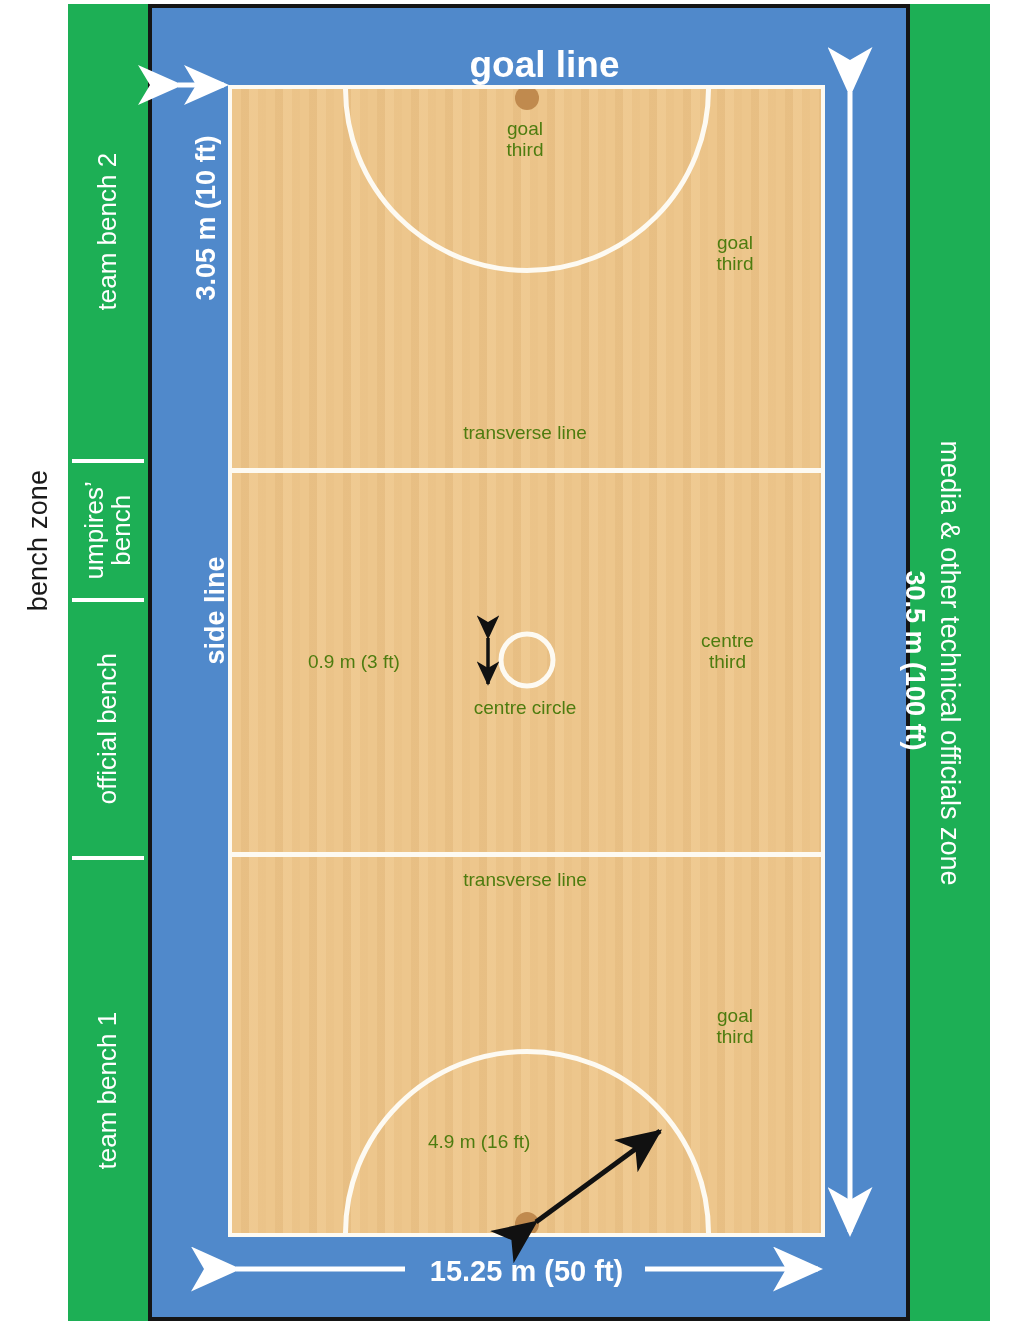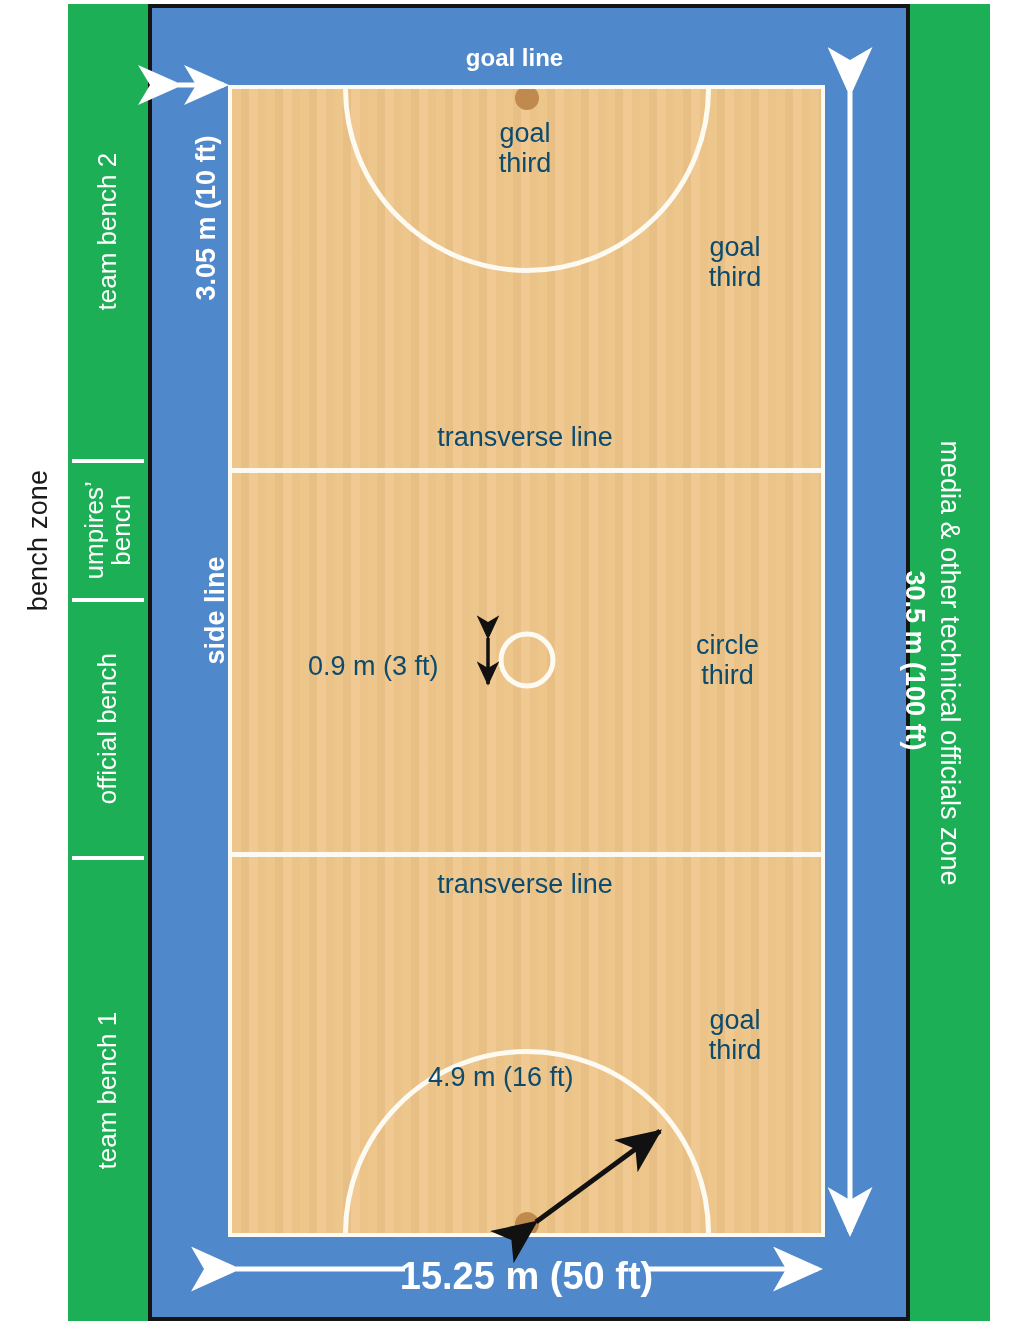"goal line" #goal-line-label { font-size: 24px -> 37px; left: 216px -> 246px }
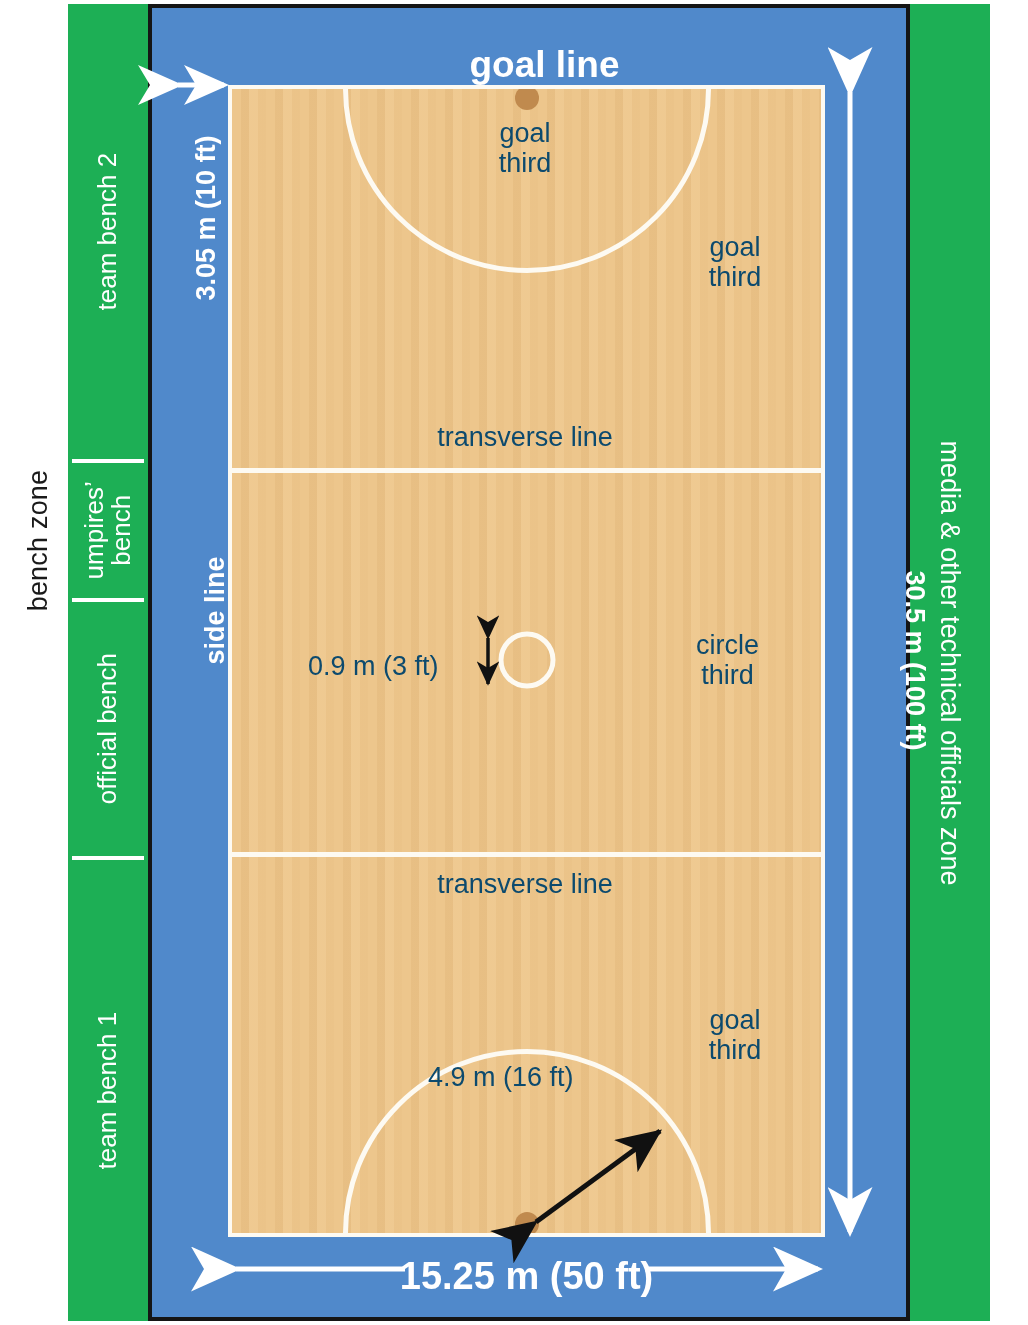"goal" .court-label { color: #0c4a6e -> #4d7c0f; font-size: 27px -> 19px }
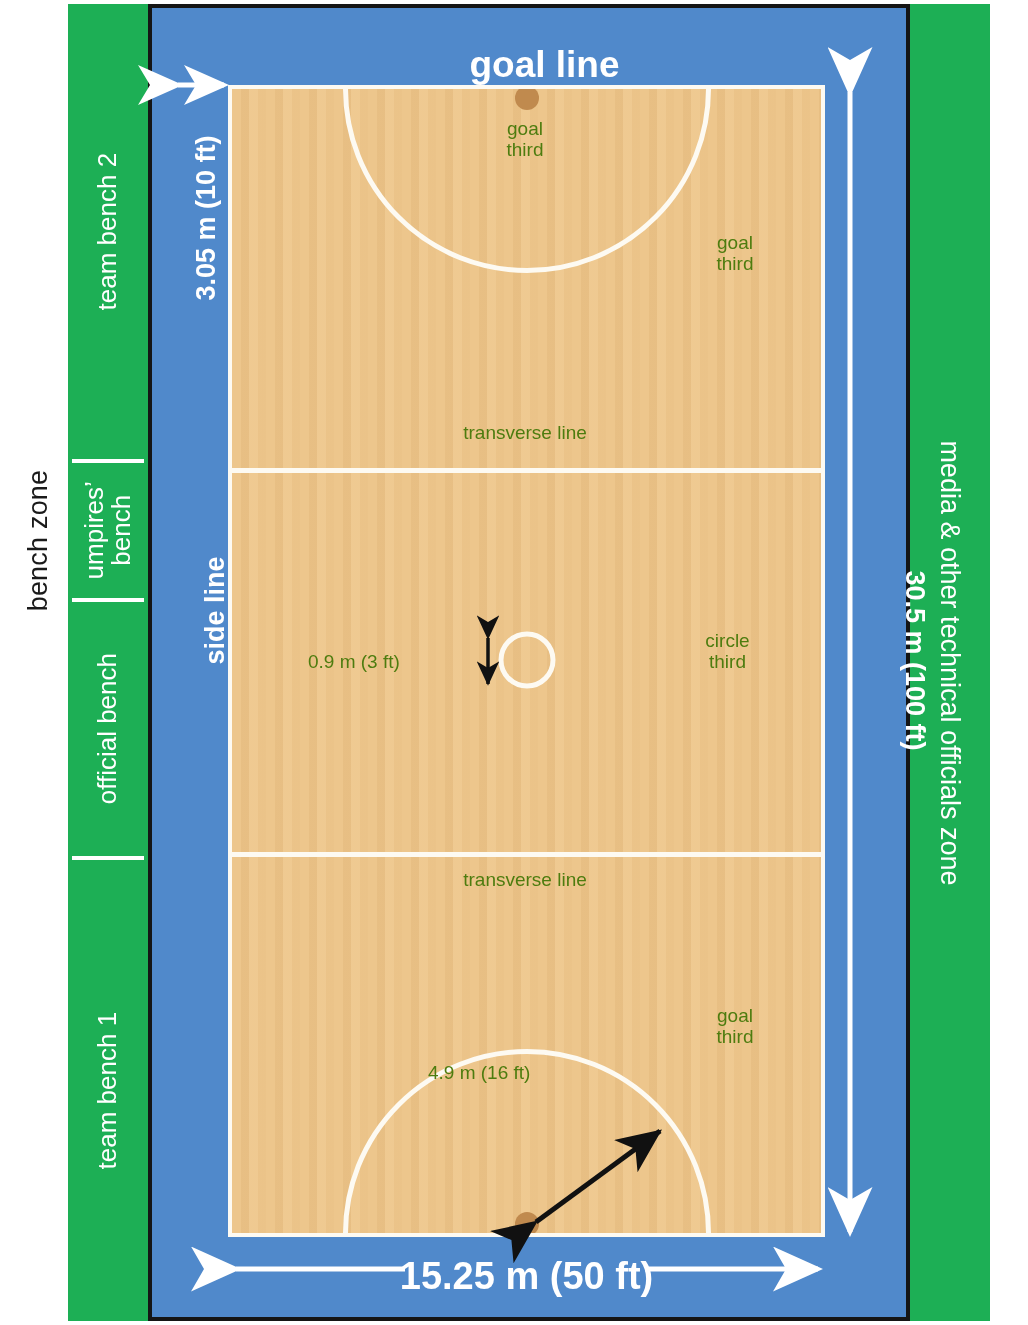"circle" span { text: circle -> centre }
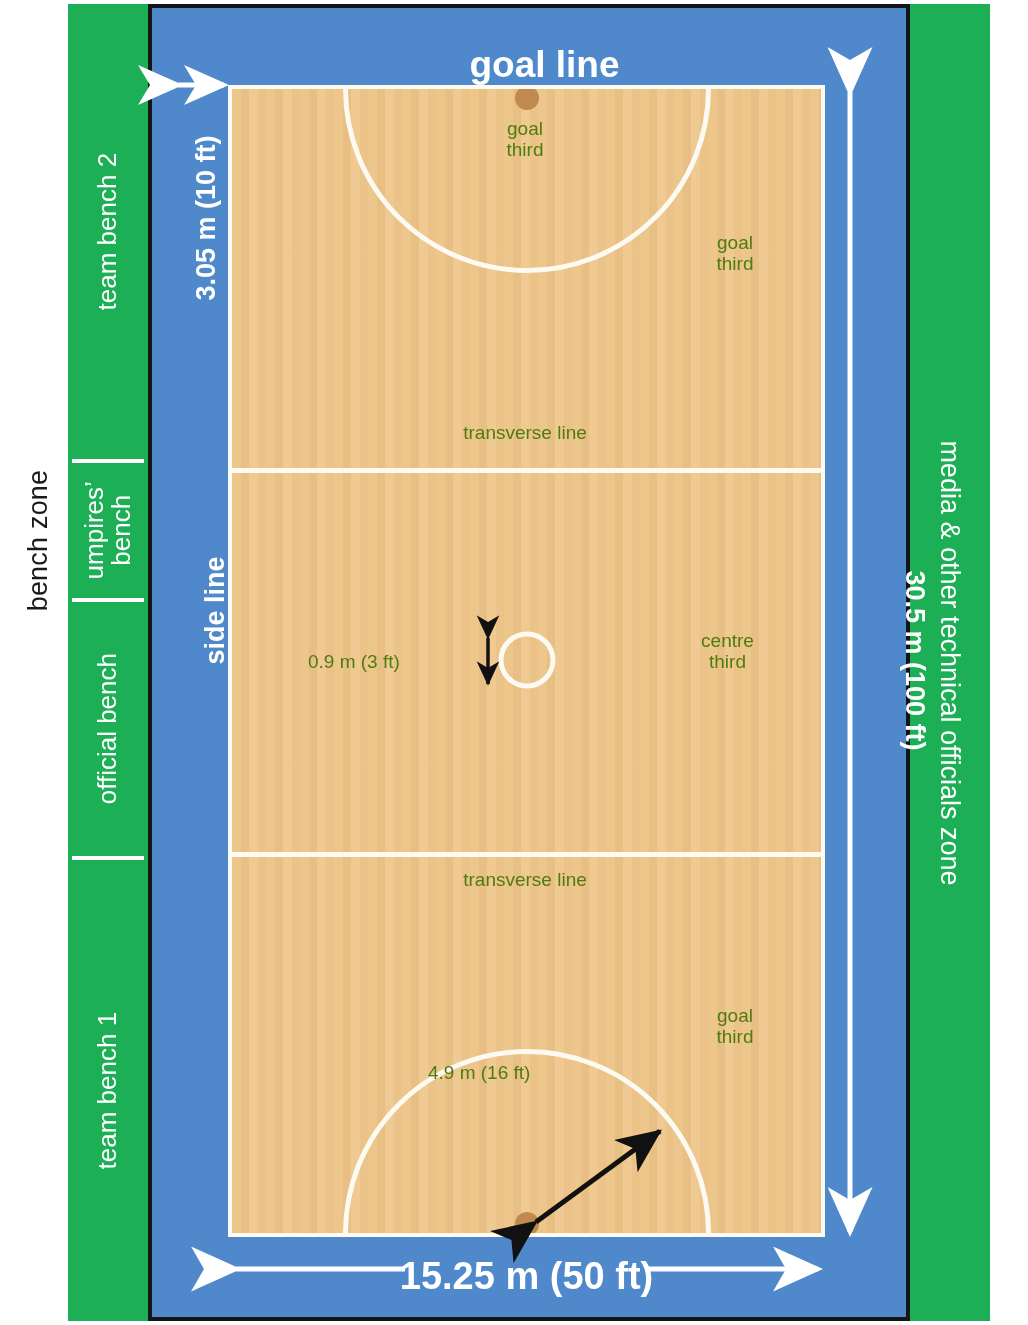"centre circle" div.court-label { html: none -> <div><span>centre circle</span></div> }
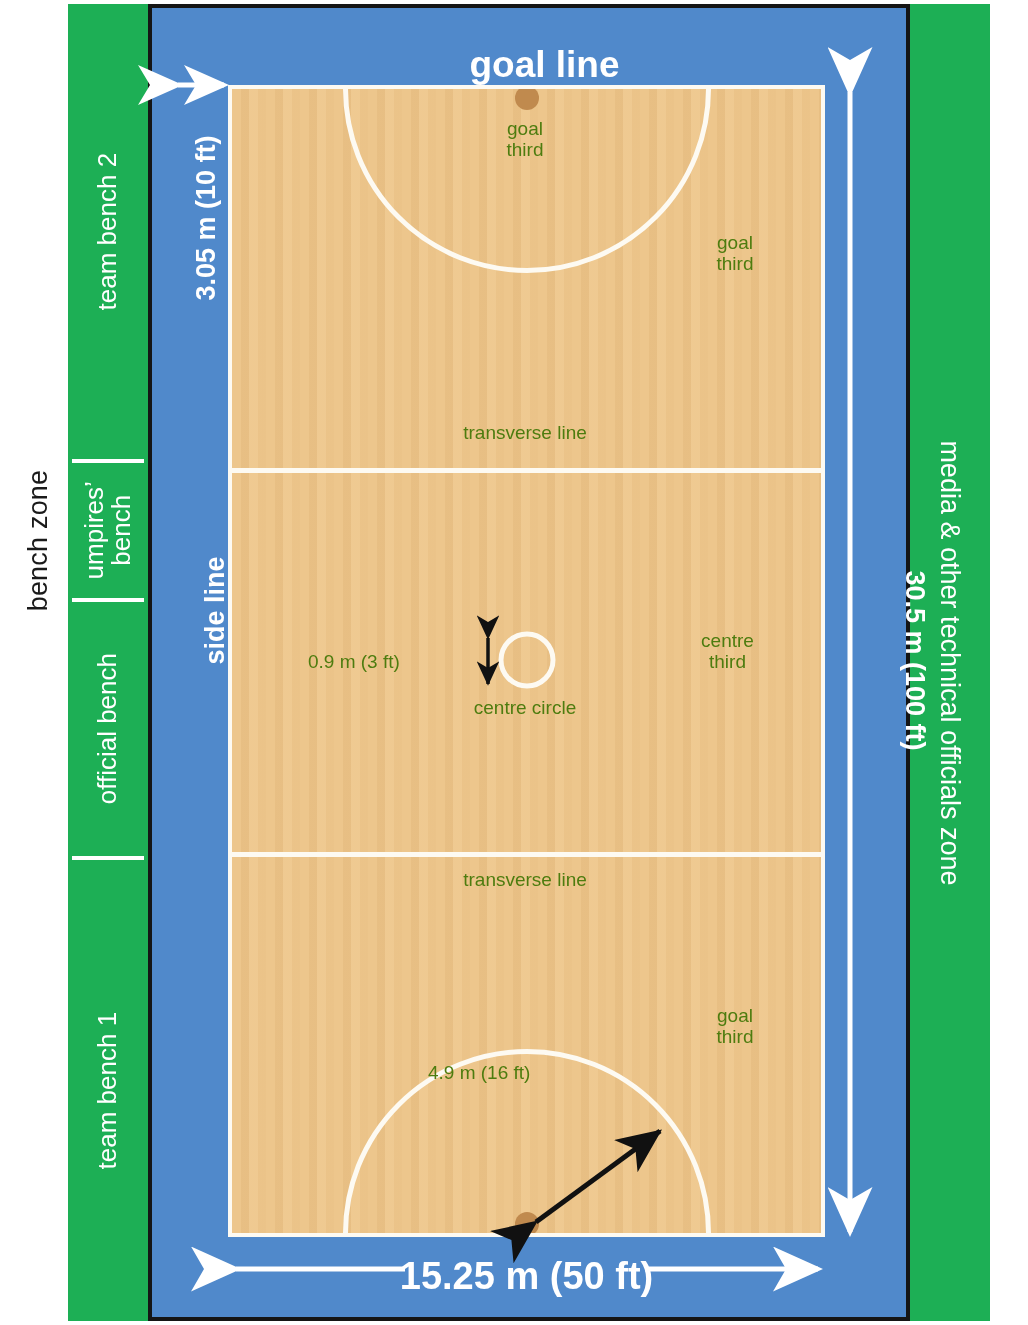"4.9 m (16 ft)" div.court-label { top: 1062px -> 1131px }
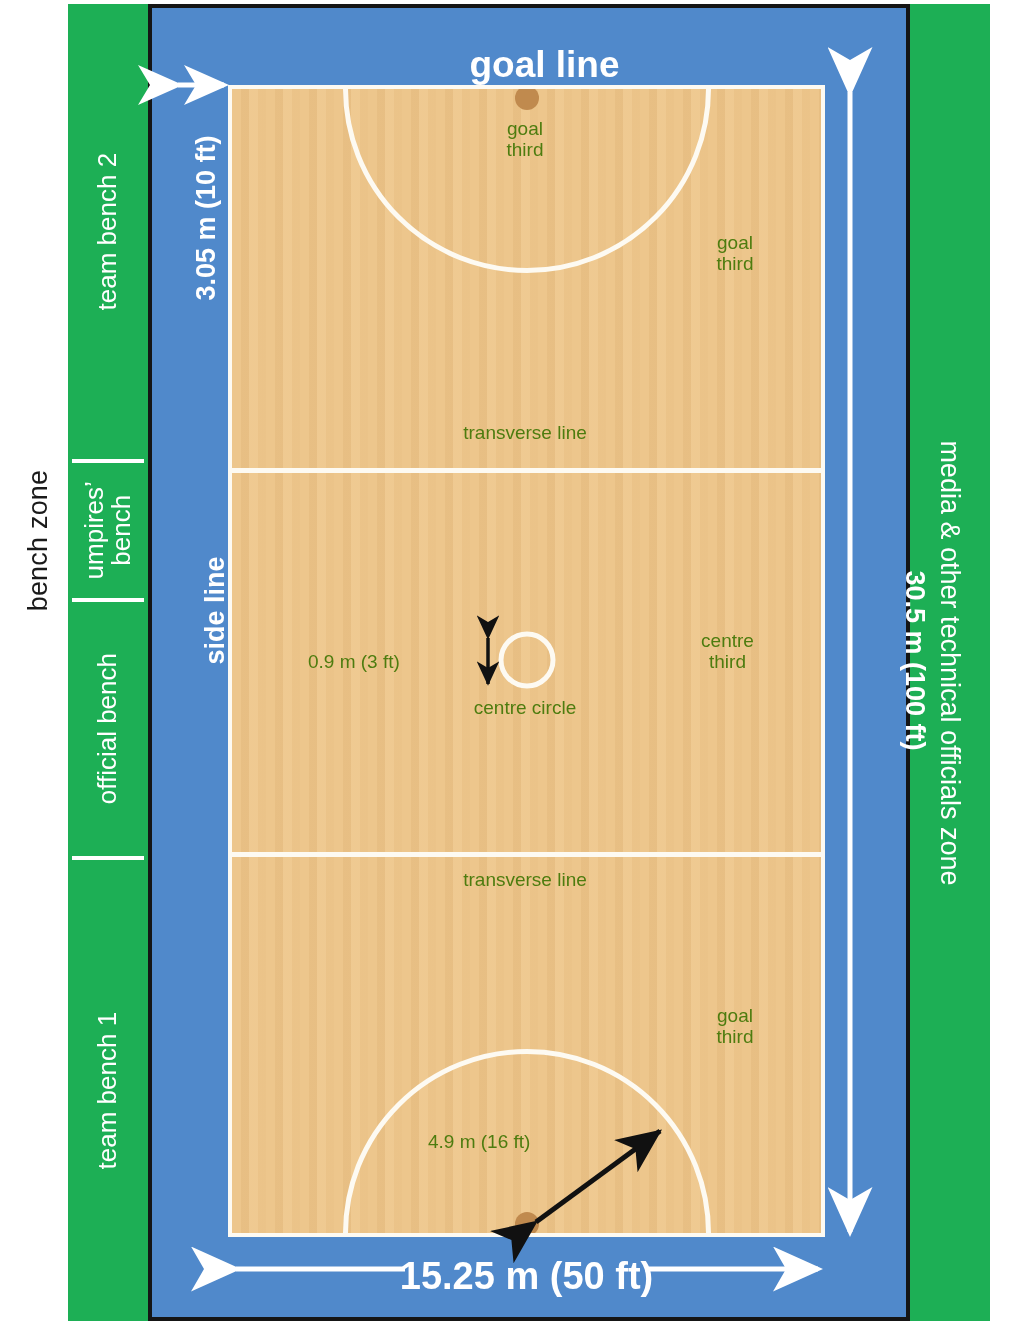"15.25 m (50 ft)" #width-label { font-size: 38px -> 29px }
